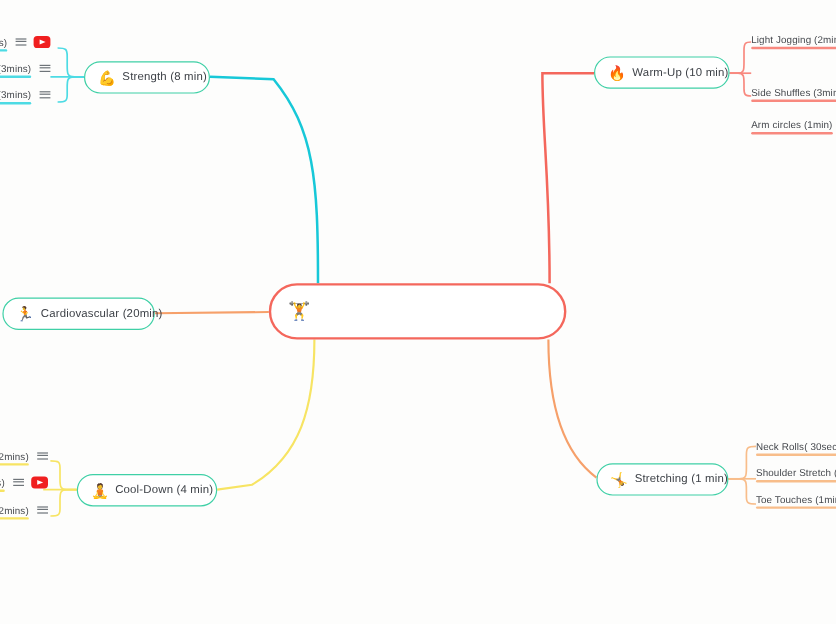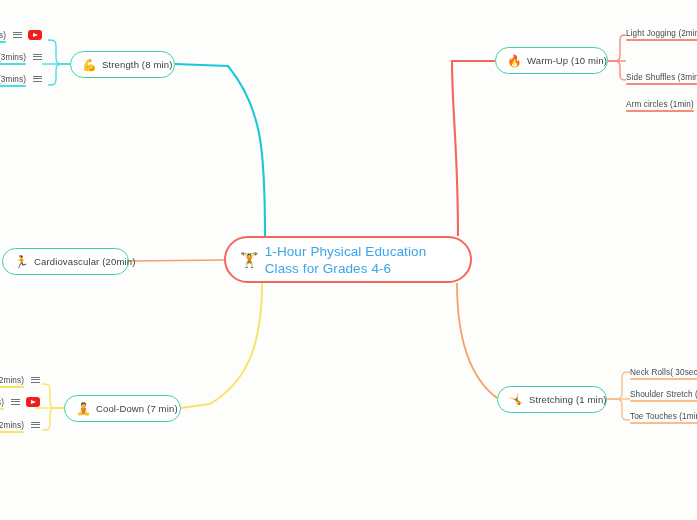"1-Hour Physical Education" span.central-text { html: <span>1-Hour Physical Education Class for Grades 4-6</span> -> none }
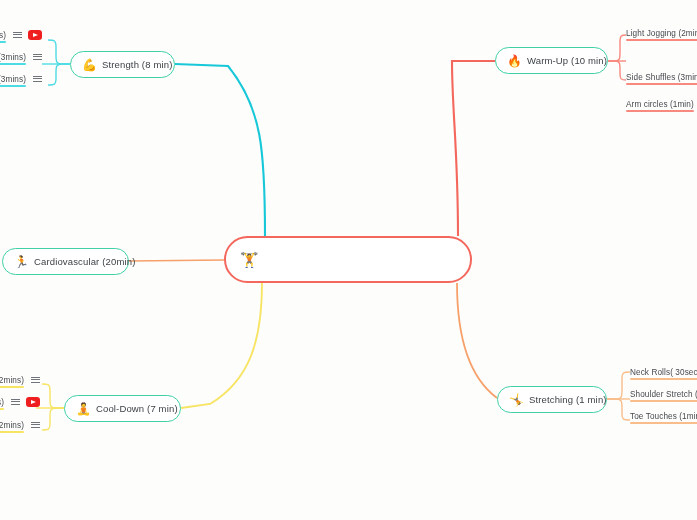"Cool-Down (7 min)" span.branch-text { text: 7 -> 4 }
